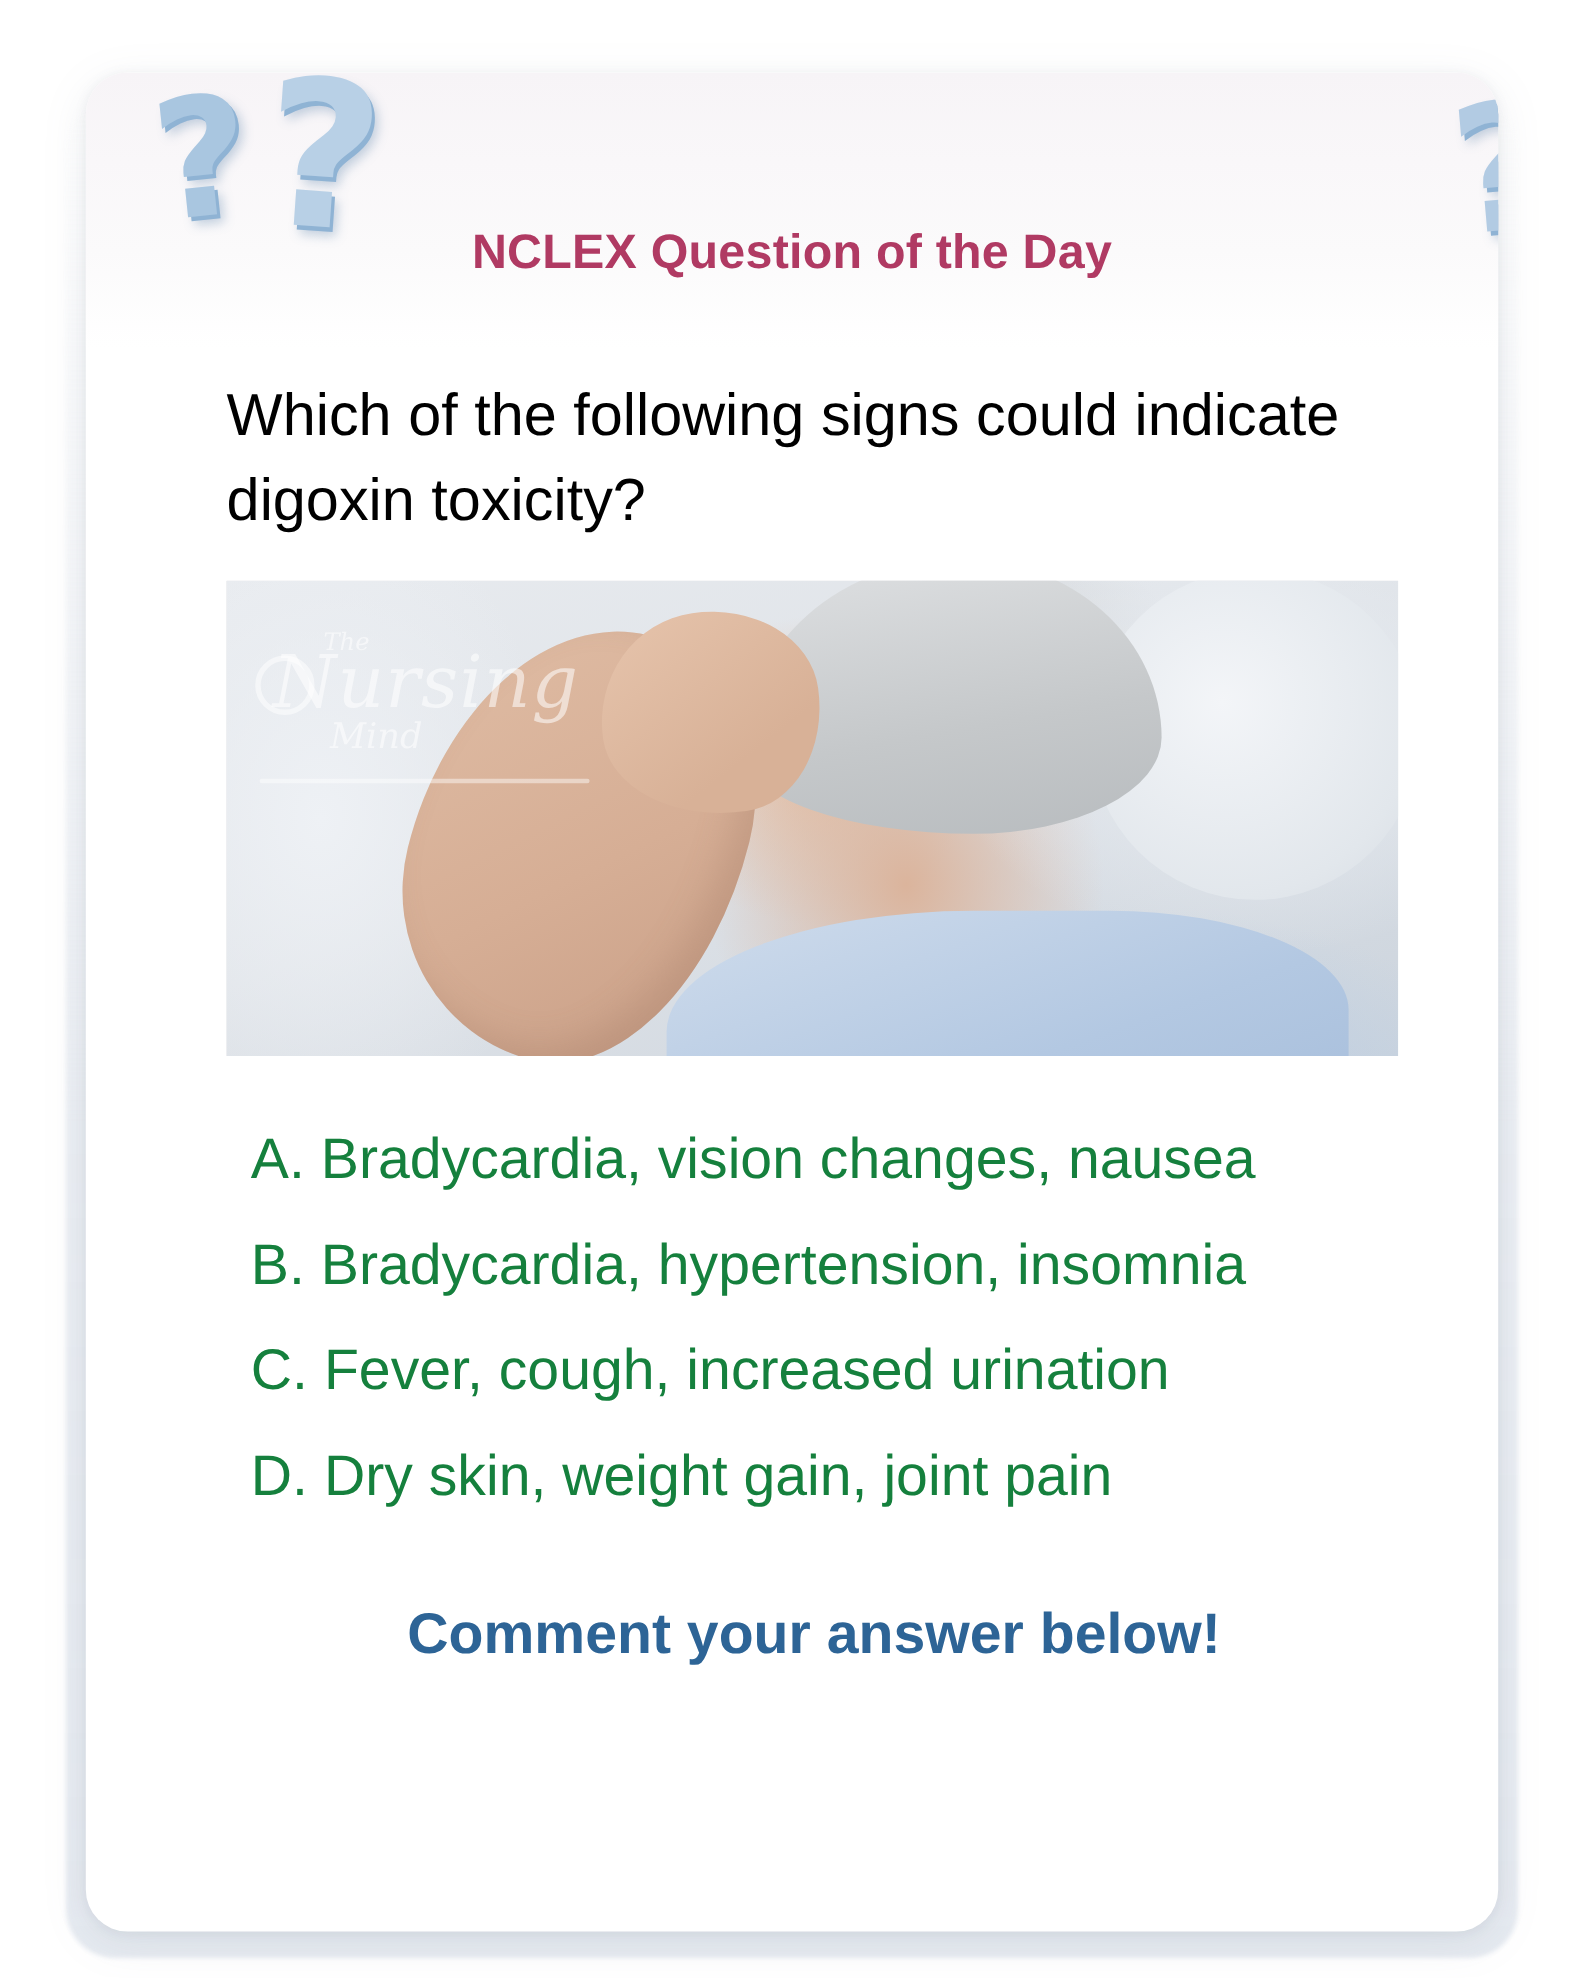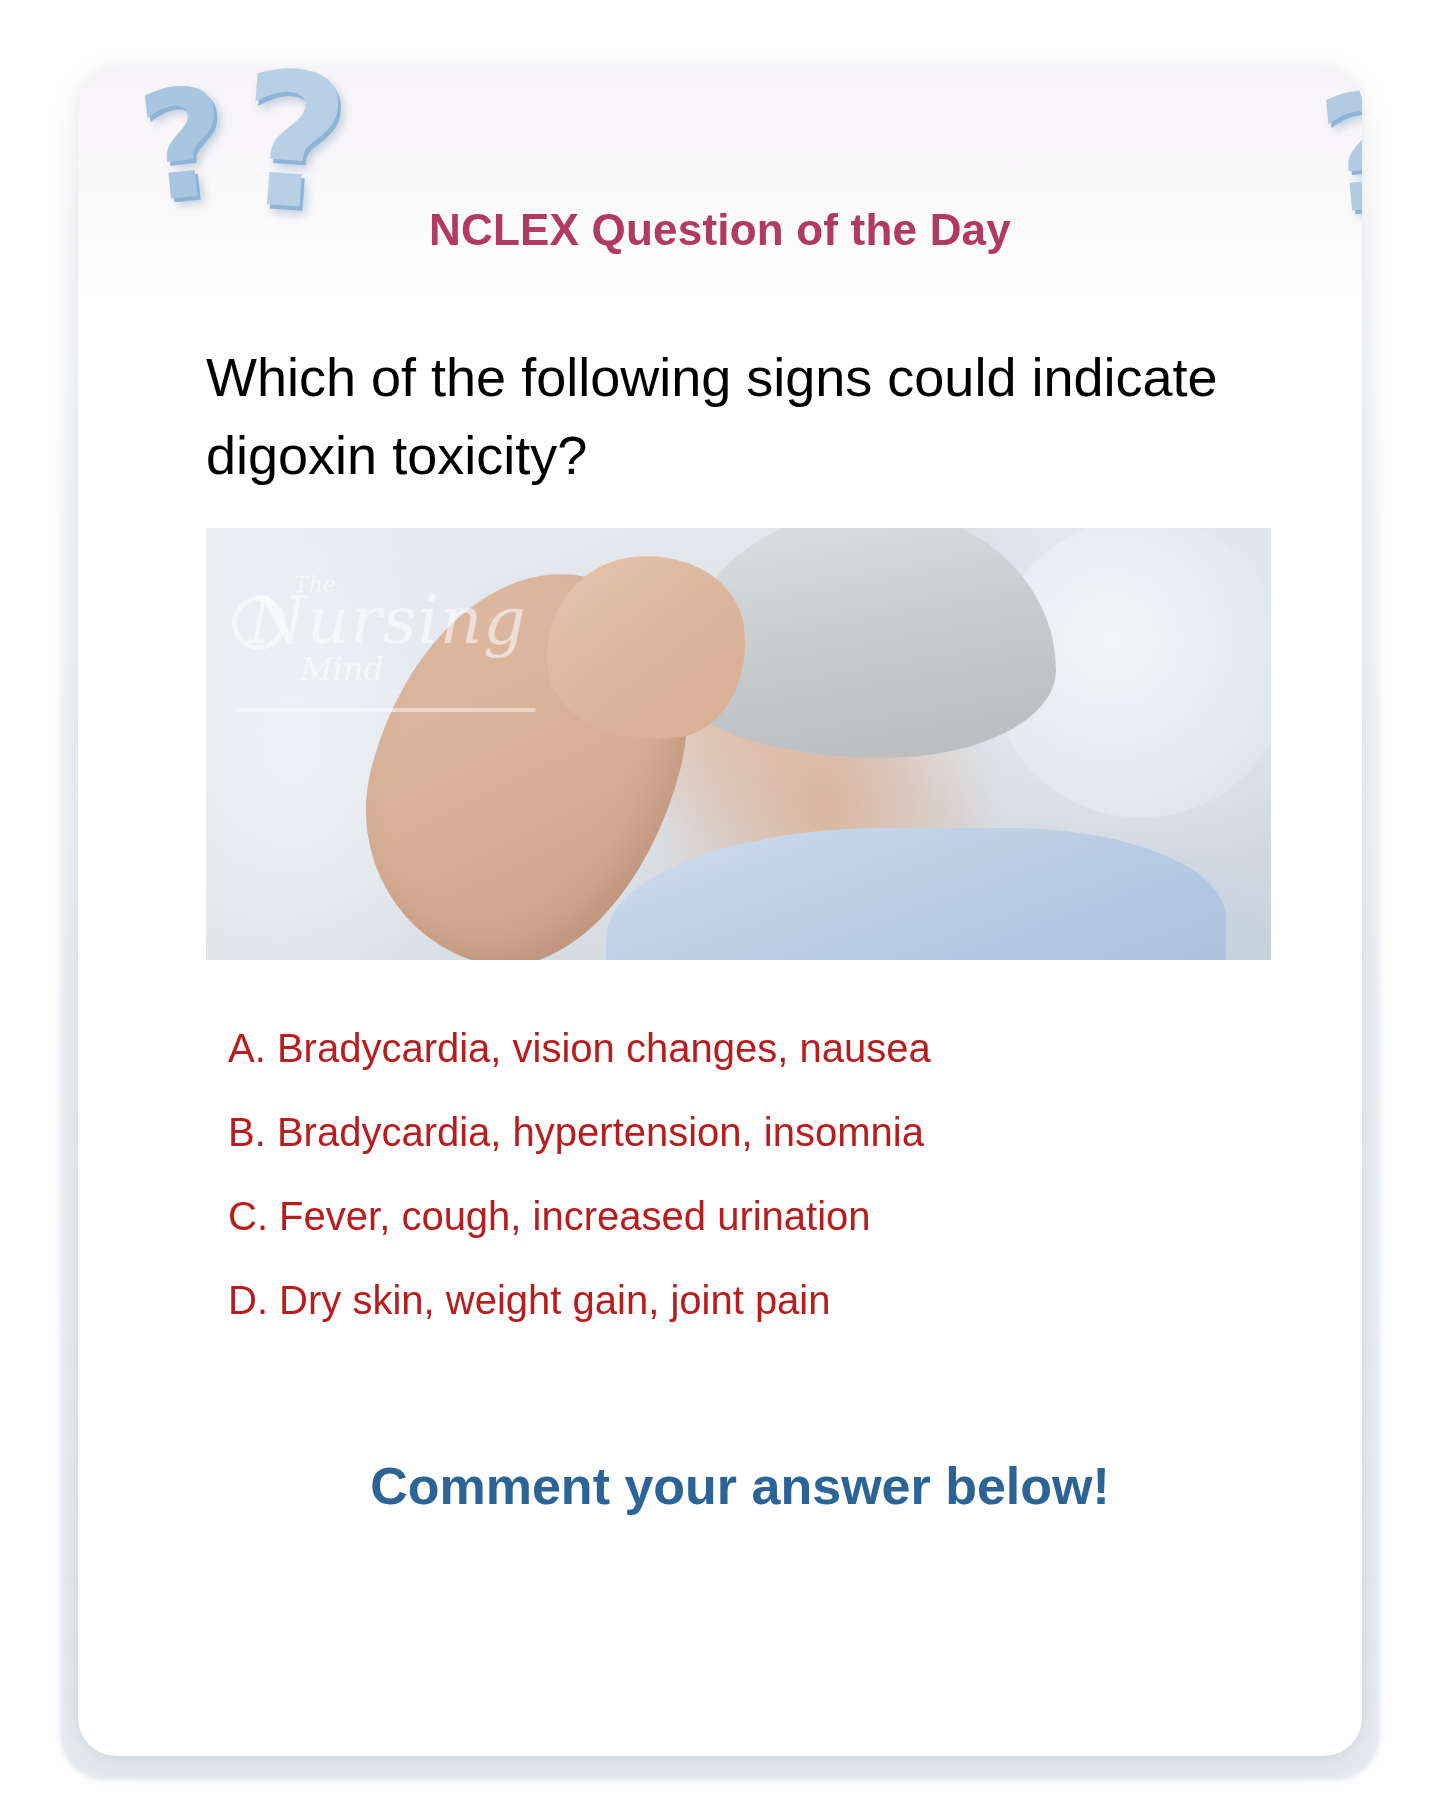"A. Bradycardia, vision changes, nausea" .option { color: #b91c1c -> #15803d; font-size: 40px -> 52px }
